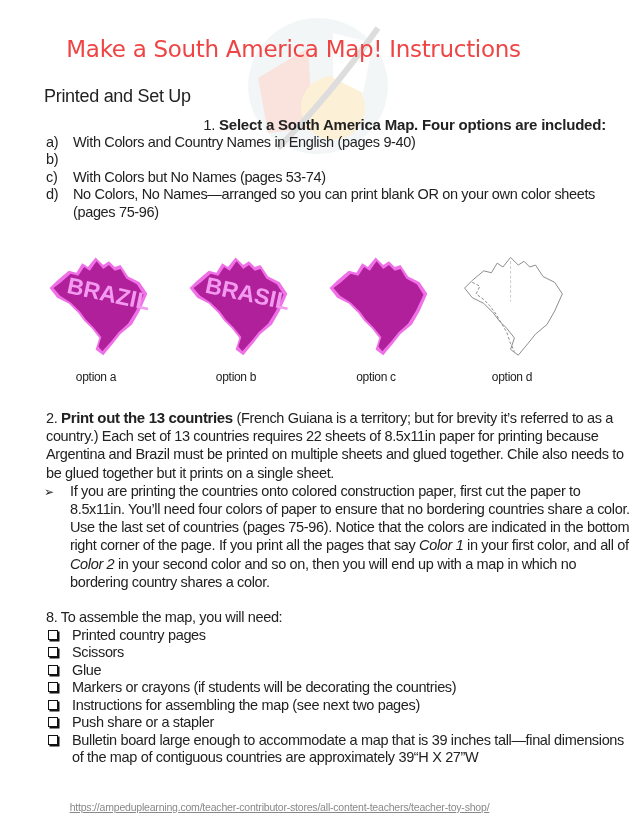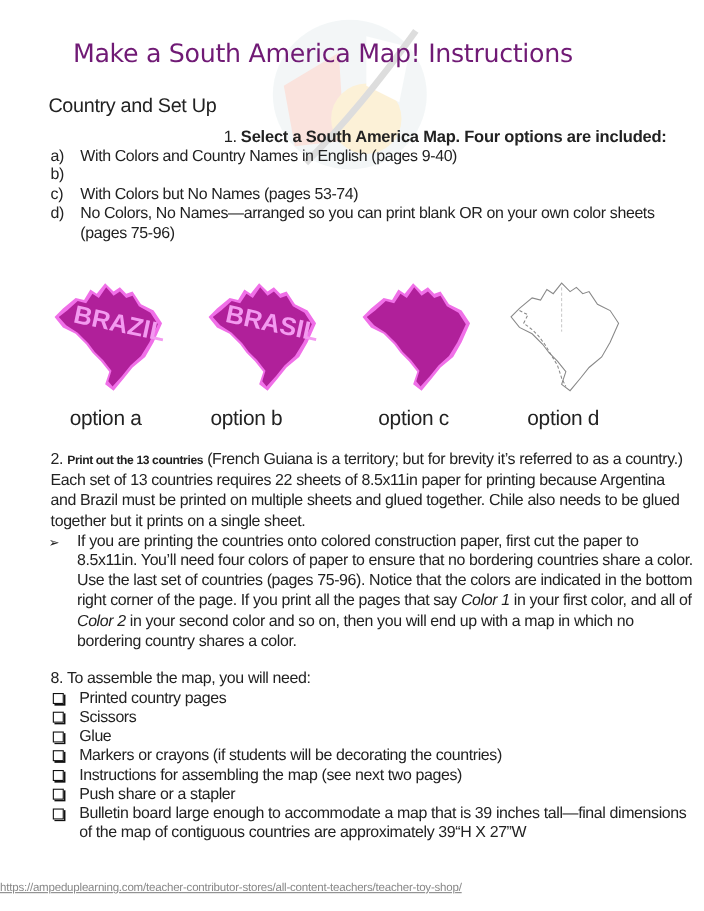"Make a South America Map!" .title { color: #701a75 -> #ef4444 }
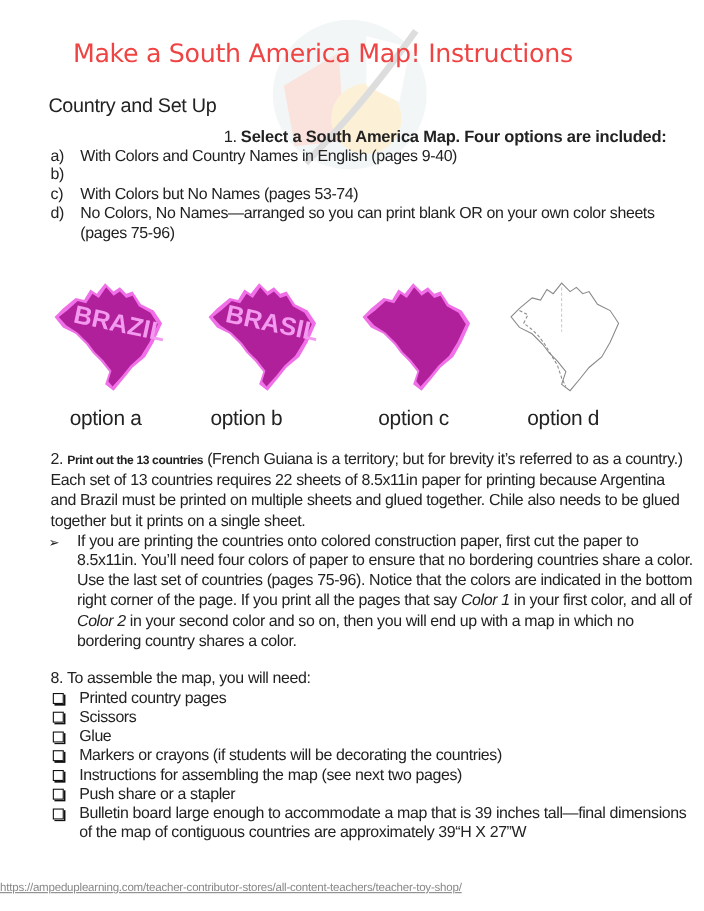"Country and Set Up" div.subtitle { text: Country -> Printed }
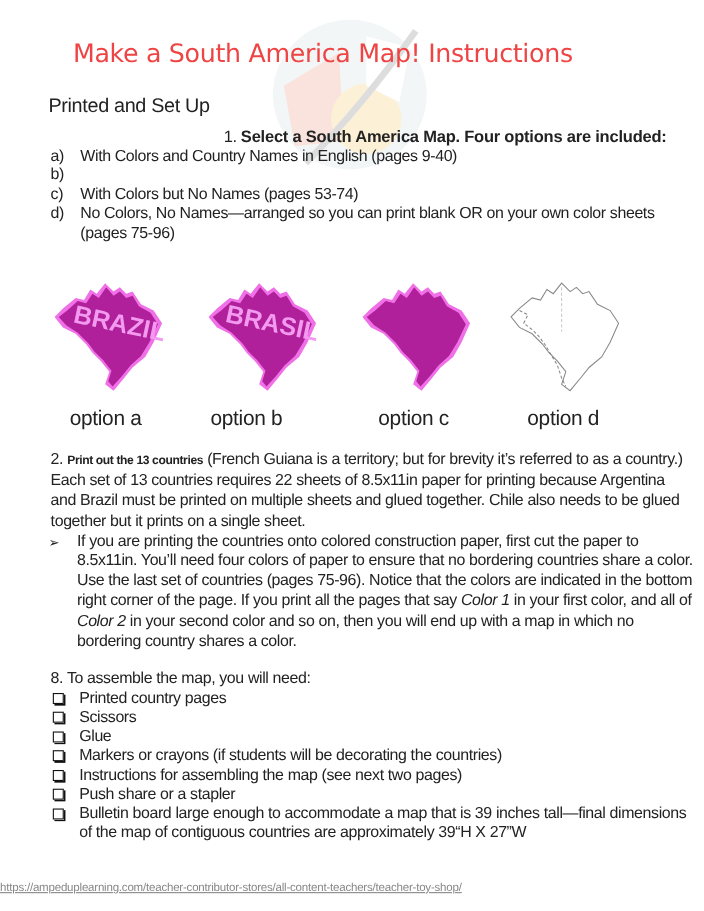"option a" .maplabel { font-size: 19px -> 12px }
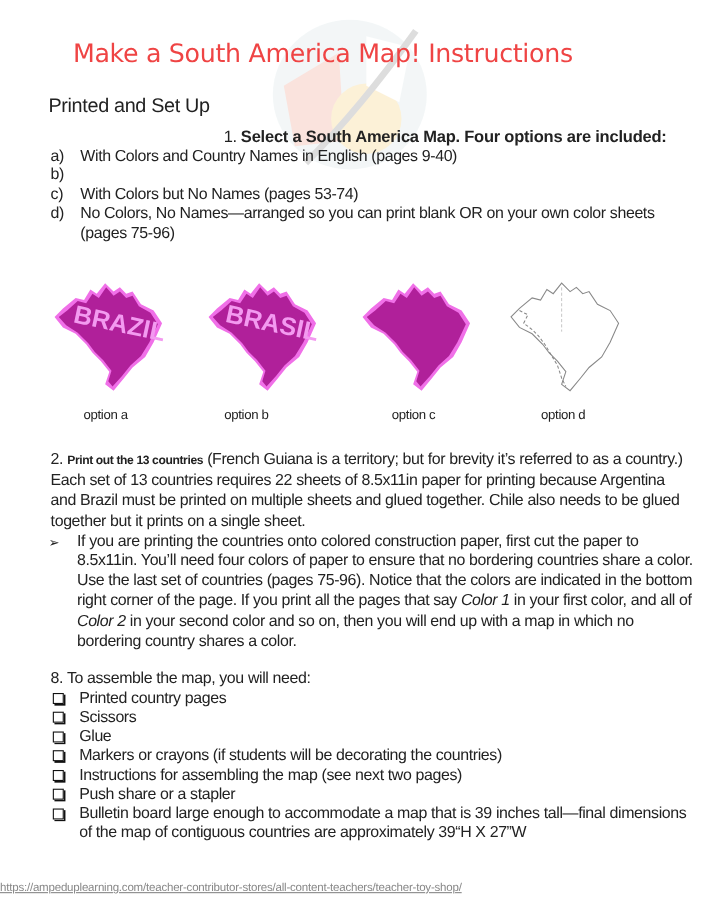"option b" div.maplabel { left: 164px -> 176px }
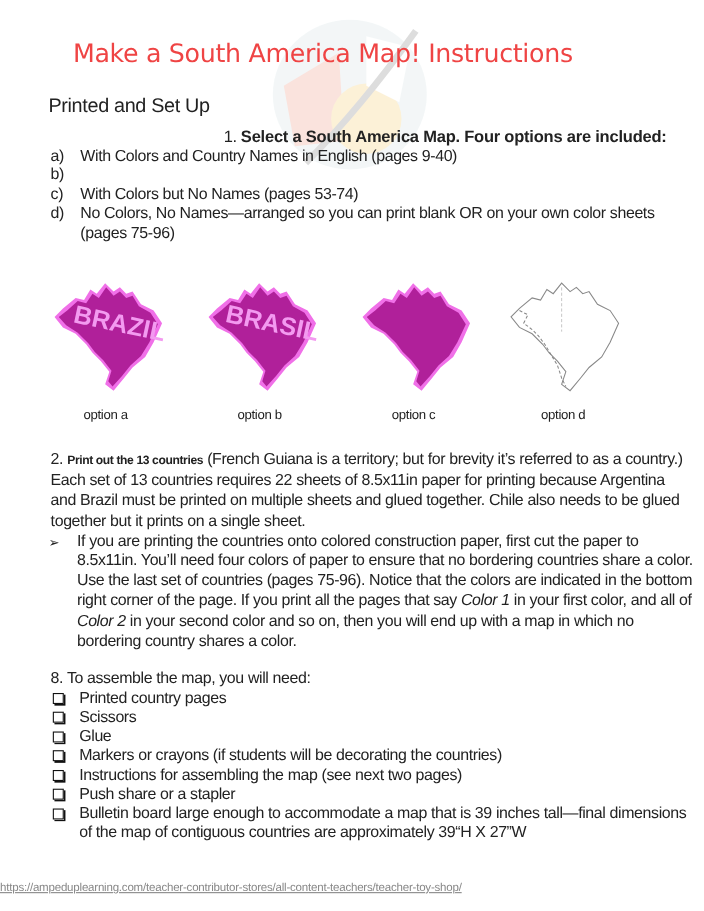"Print out the 13 countries" .s2 .num b { font-size: 11px -> 15px }
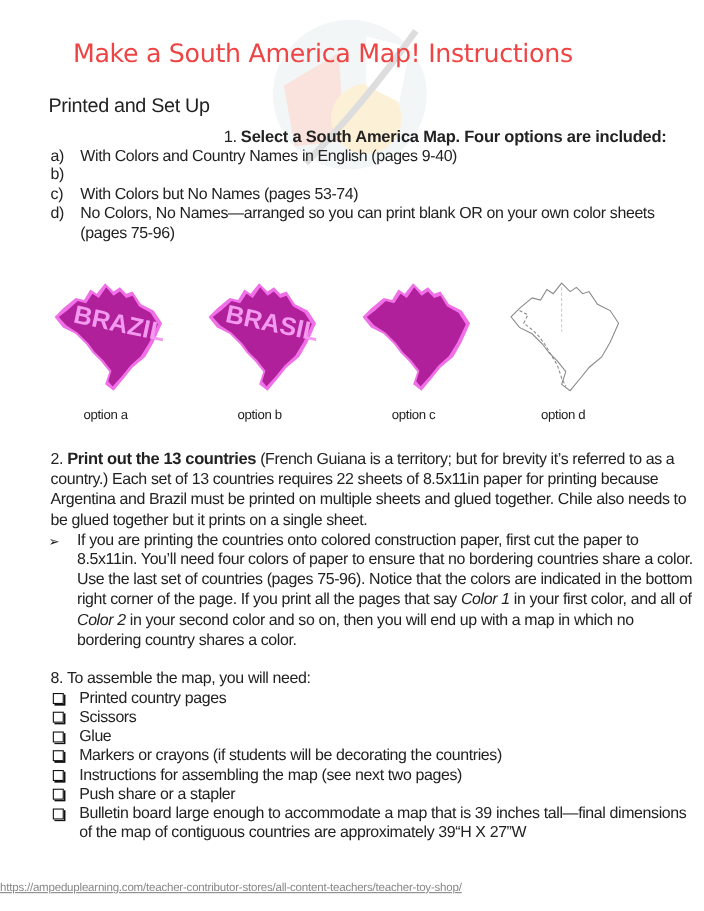"https://ampeduplearning.com/teacher-cont" .footer { text-align: left -> center }
